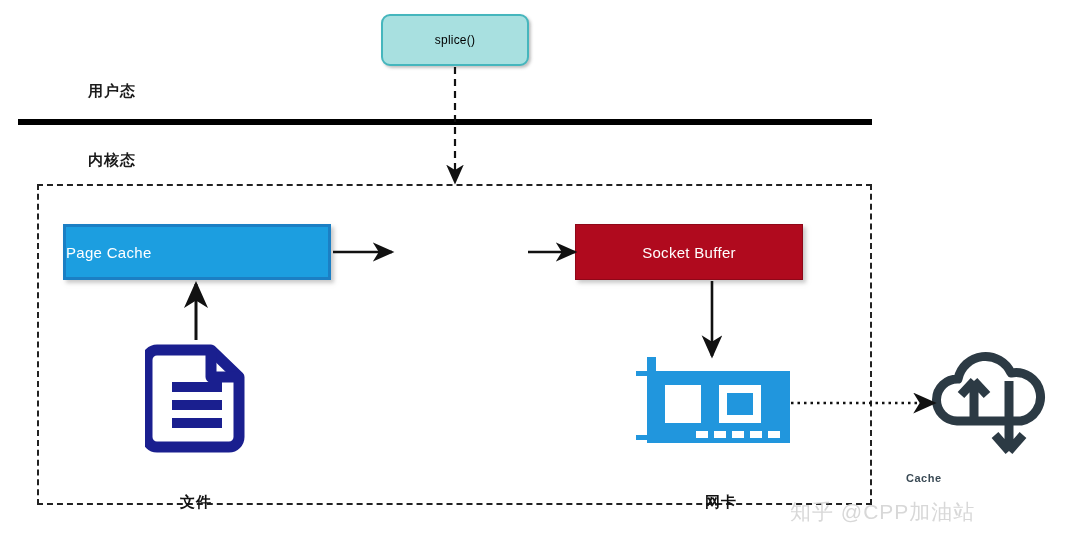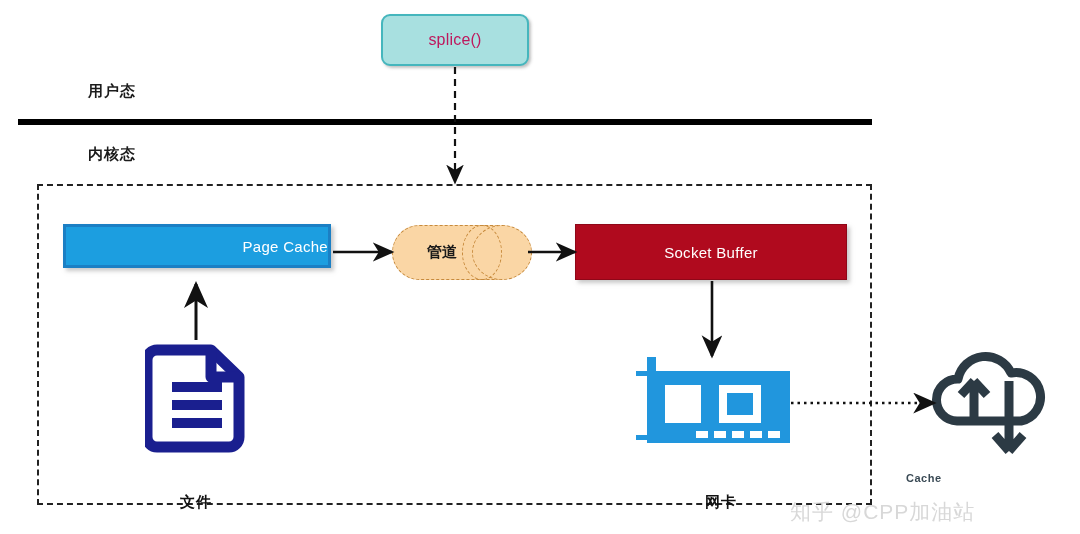"splice()" #splice-box .lbl { color: #be185d -> #000000; font-size: 16px -> 12px }
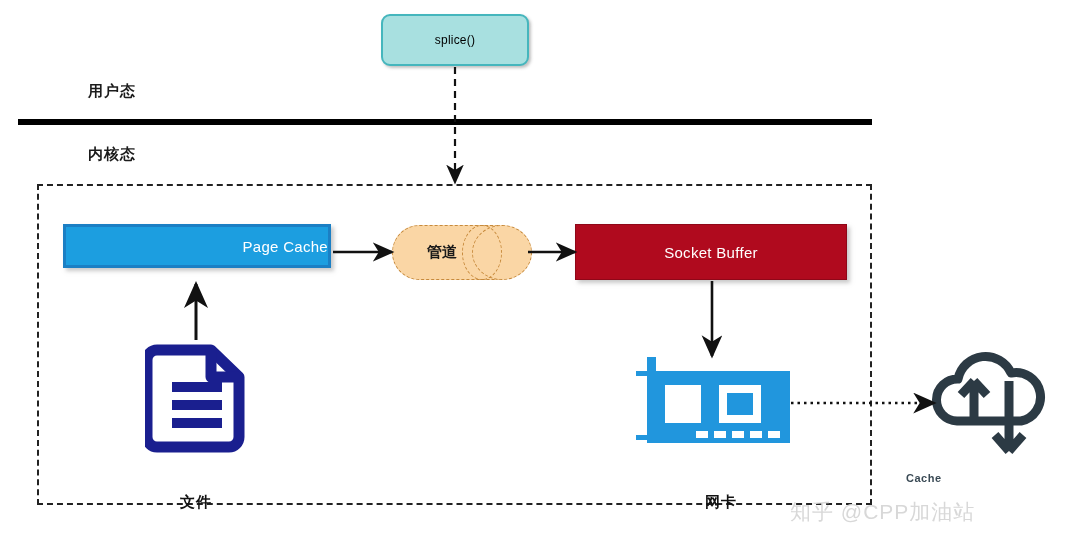"内核态" #kernel-mode-label { top: 145px -> 151px }
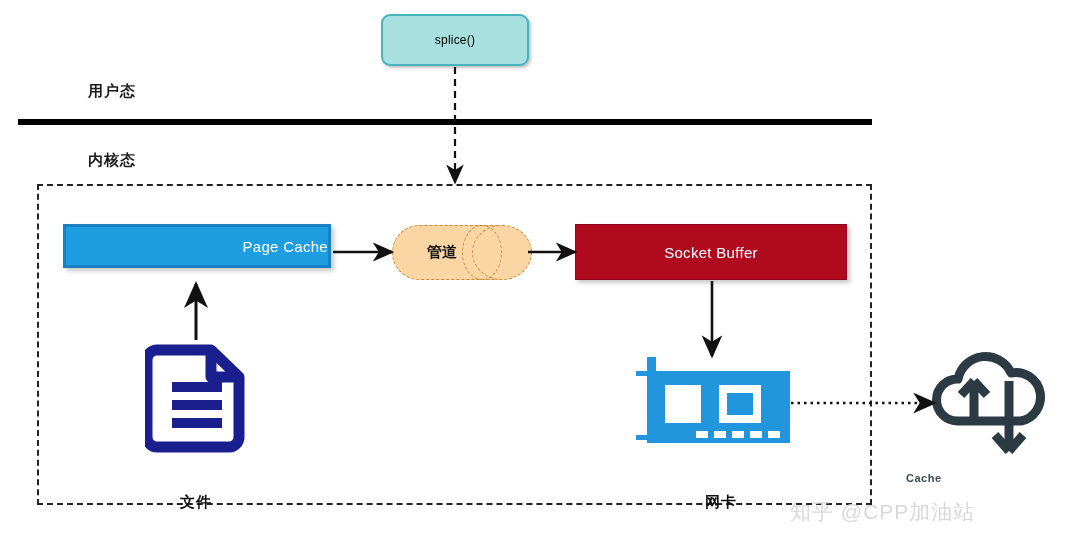"Page Cache" #page-cache-box { height: 44px -> 56px; justify-content: flex-end -> flex-start }
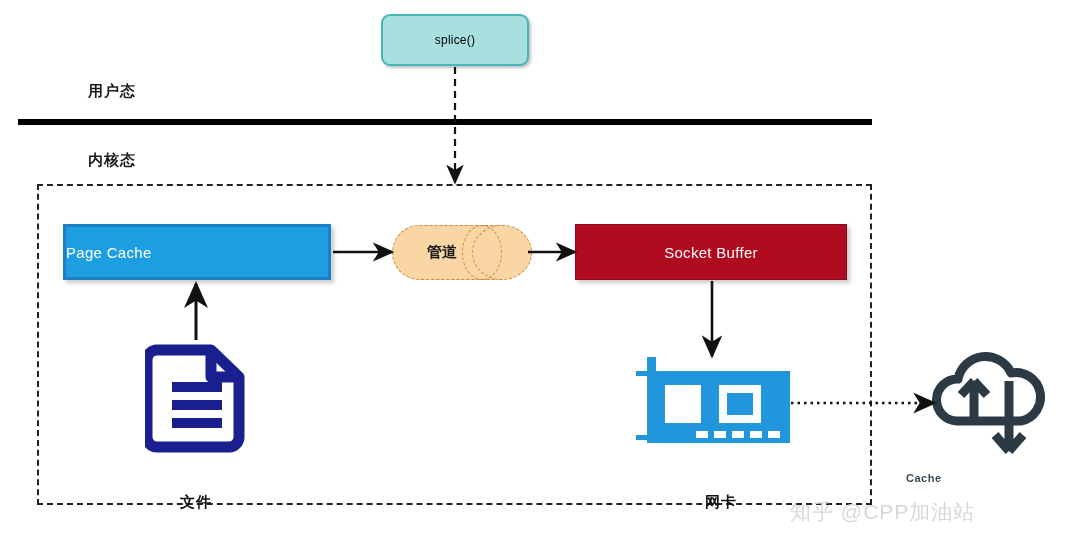"管道" div.abs { html: <div> <div></div> <div></div> <div></div> <div>管道</div> </div> -> none }
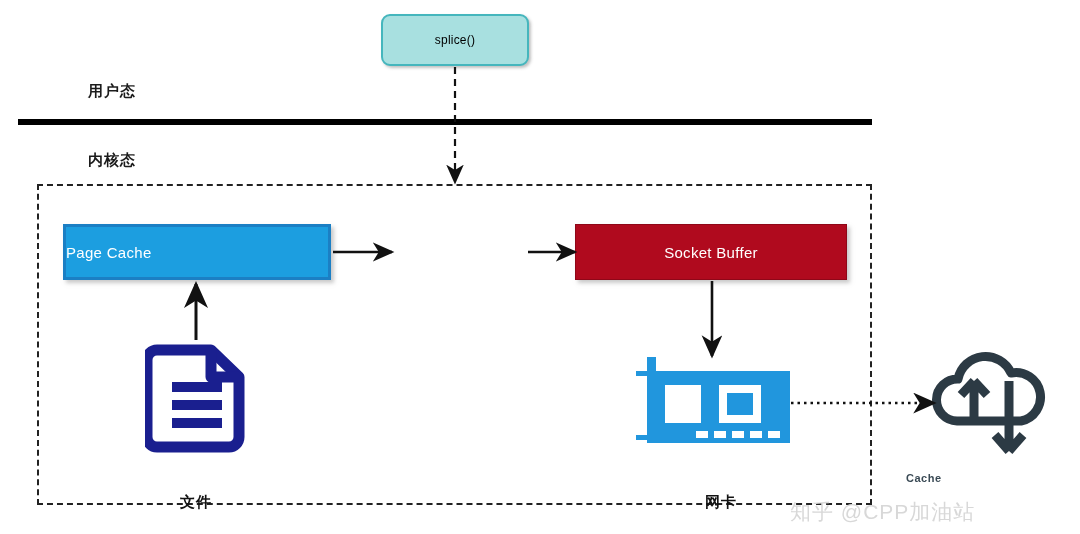"Socket Buffer" #socket-buffer-box { width: 272px -> 228px }
